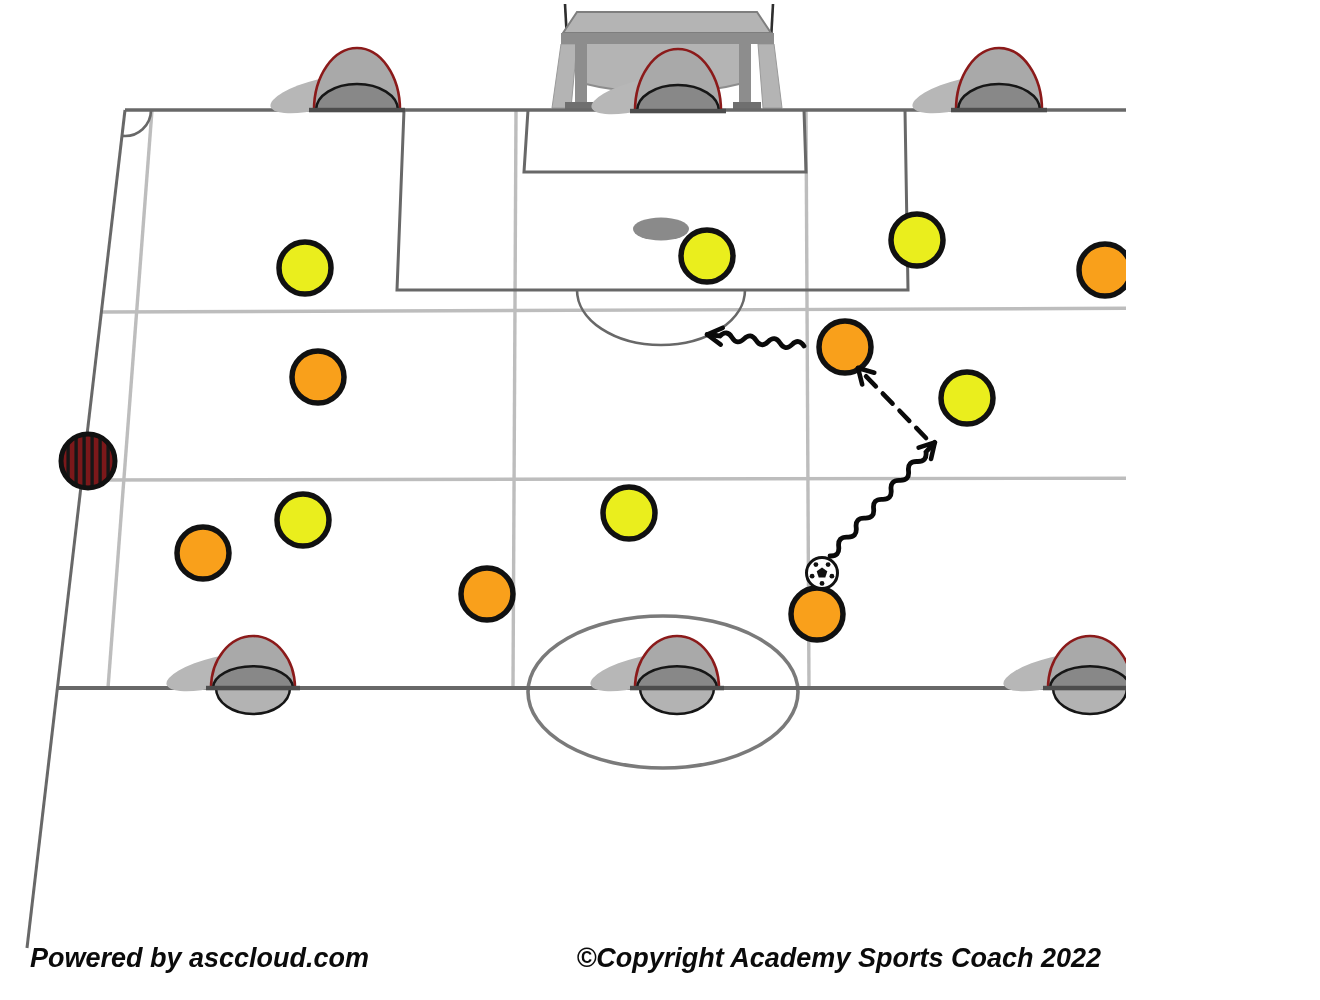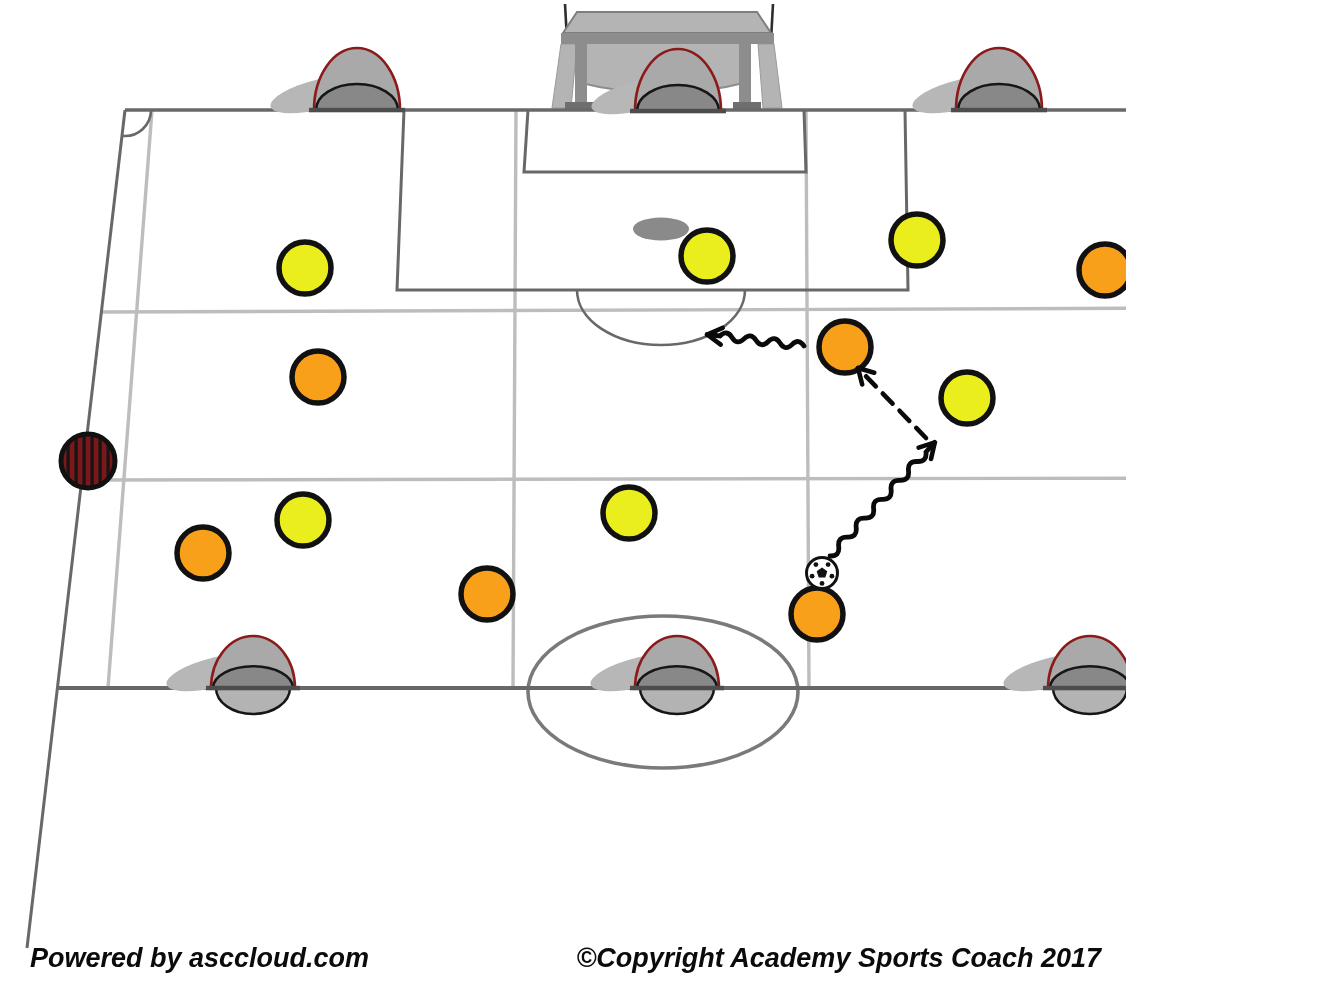"©Copyright Academy Sports Coach 2017" div.footer-text { text: 2017 -> 2022 }
